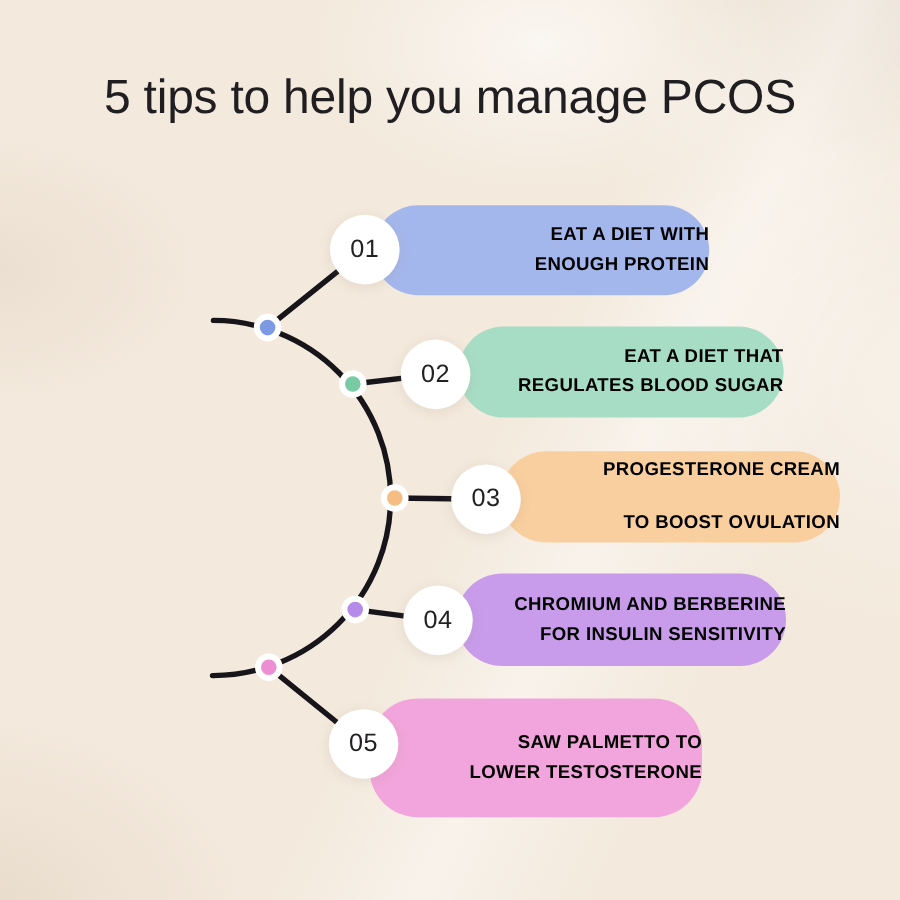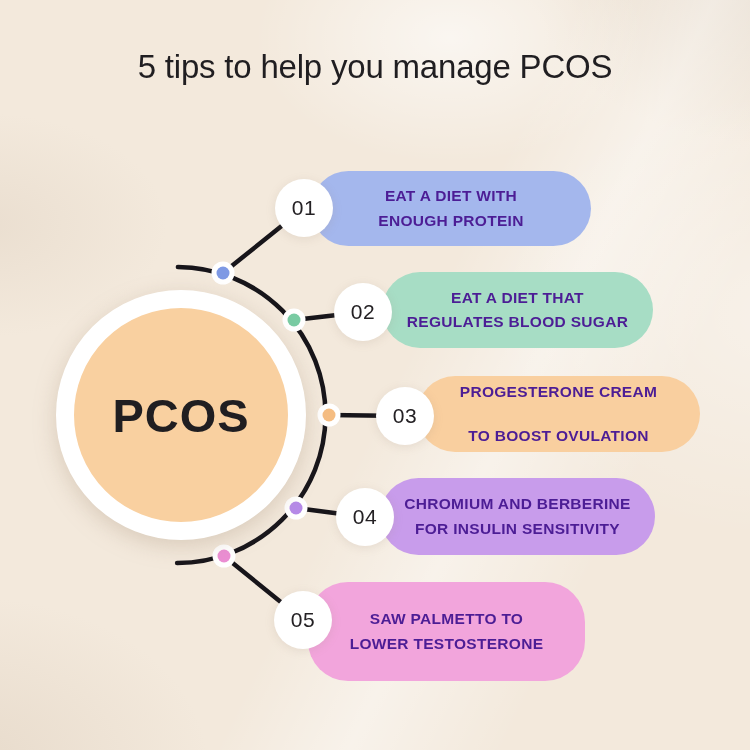"5 tips to help you" .title { font-size: 33px -> 40px; top: 46px -> 56px }
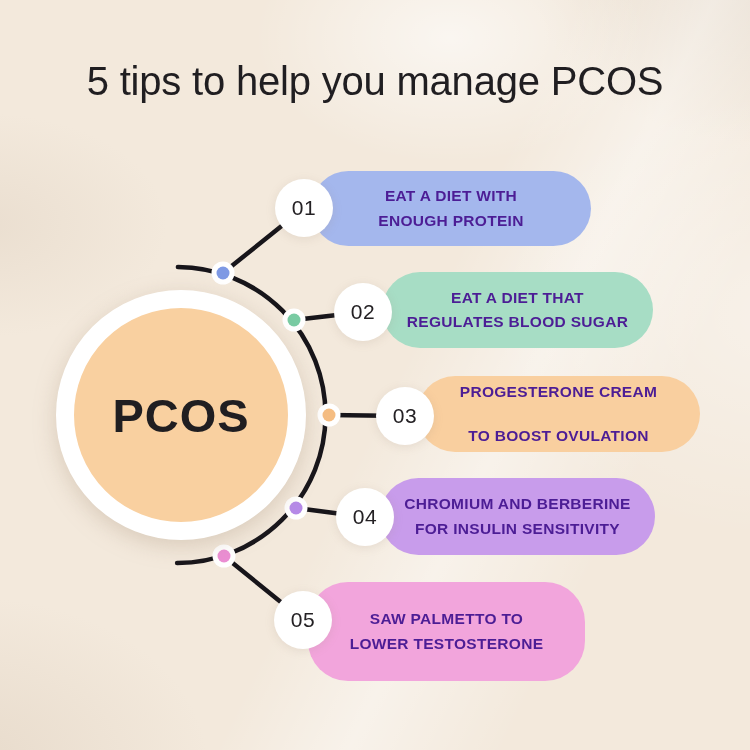"EAT A DIET WITH" .pill { align-items: center -> flex-end; color: #4c1d95 -> #000000 }
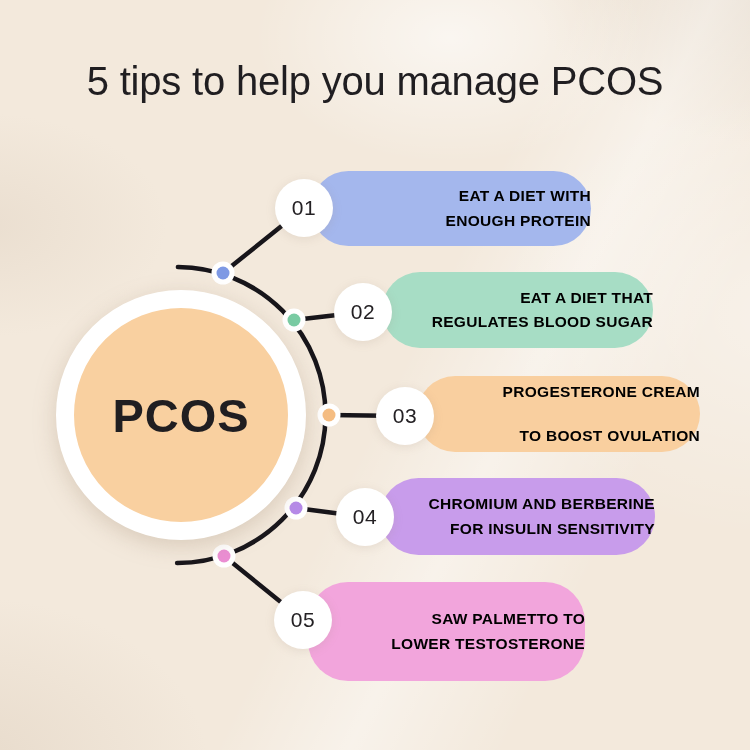"PCOS" div.center-circle { html: <div> <span>PCOS</span> </div> -> none }
